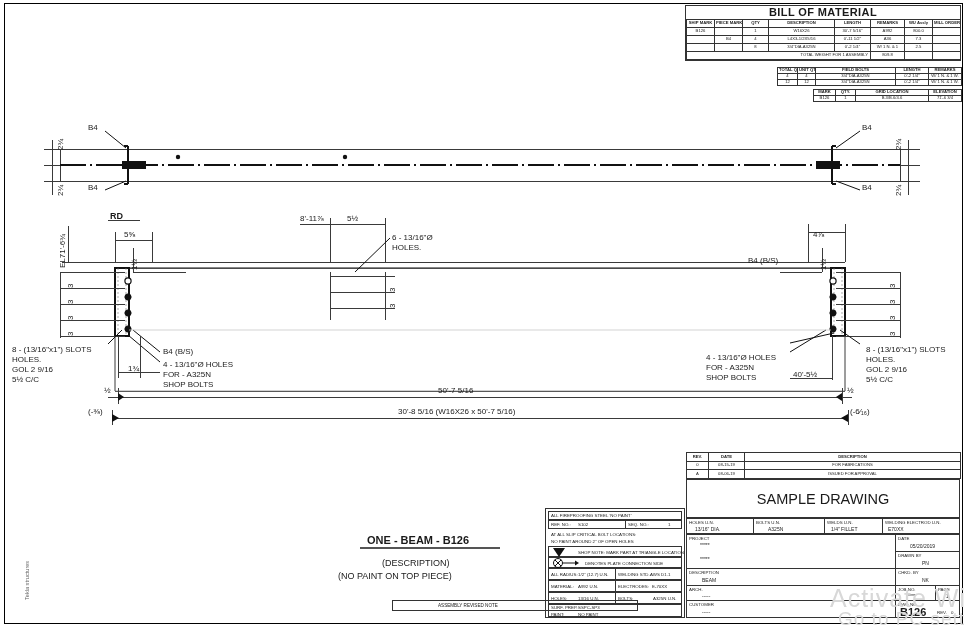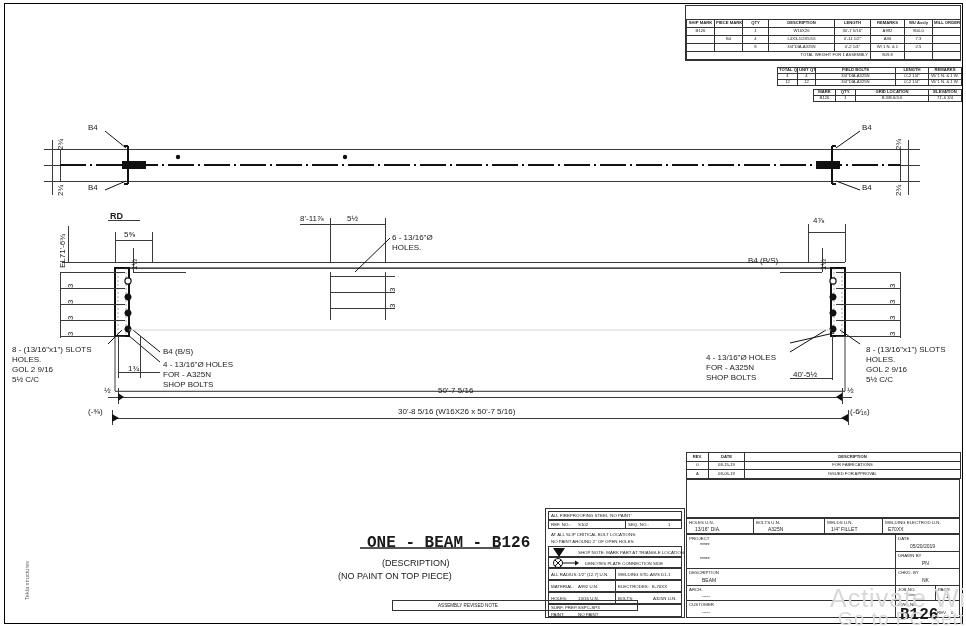"BILL OF MATERIAL" div.txt { html: none -> <div>BILL OF MATERIAL</div> }
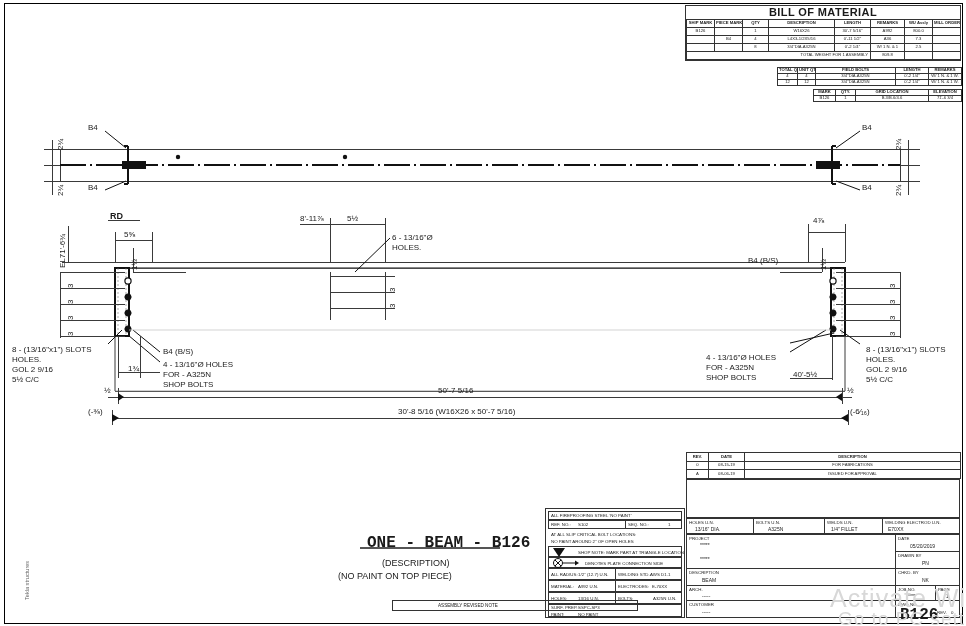"4⅞" div.txt { top: 216px -> 230px }
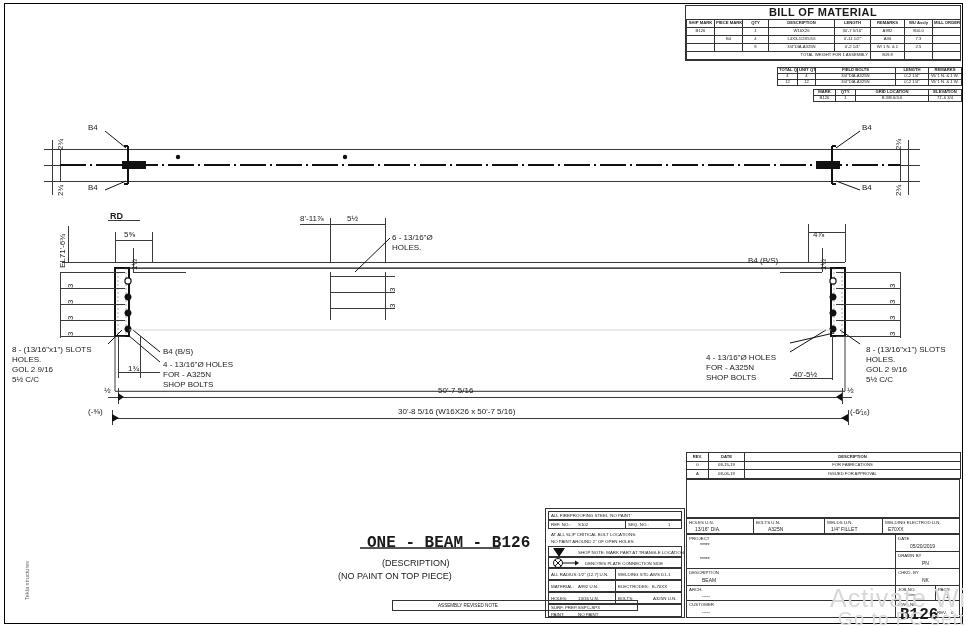"SAMPLE DRAWING" div.txt { html: none -> <div>SAMPLE DRAWING</div> }
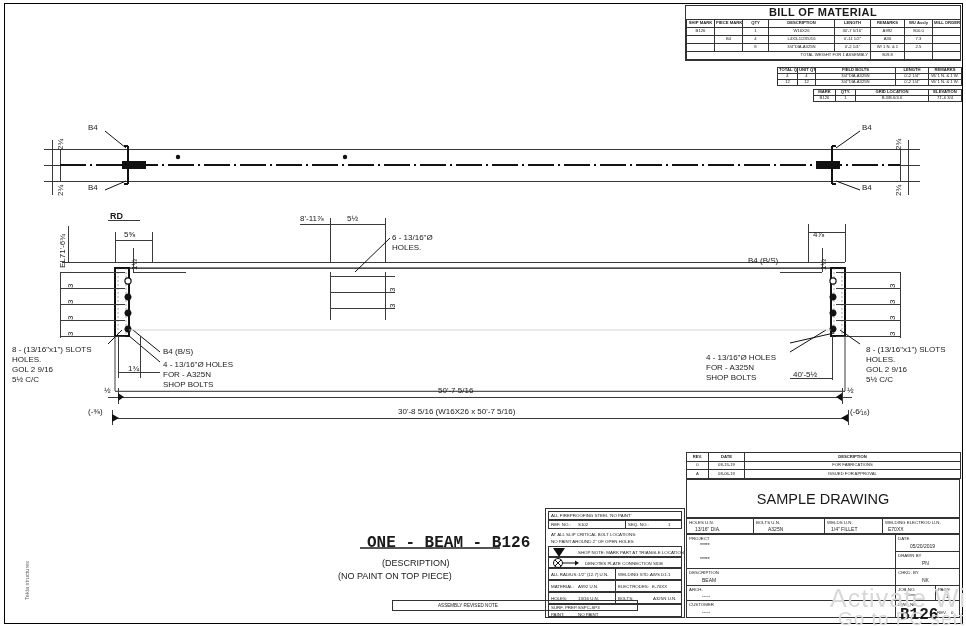"ONE - BEAM - B126" .t10 { font-family: Liberation Mono, monospace -> none; font-size: 16px -> 11px }
